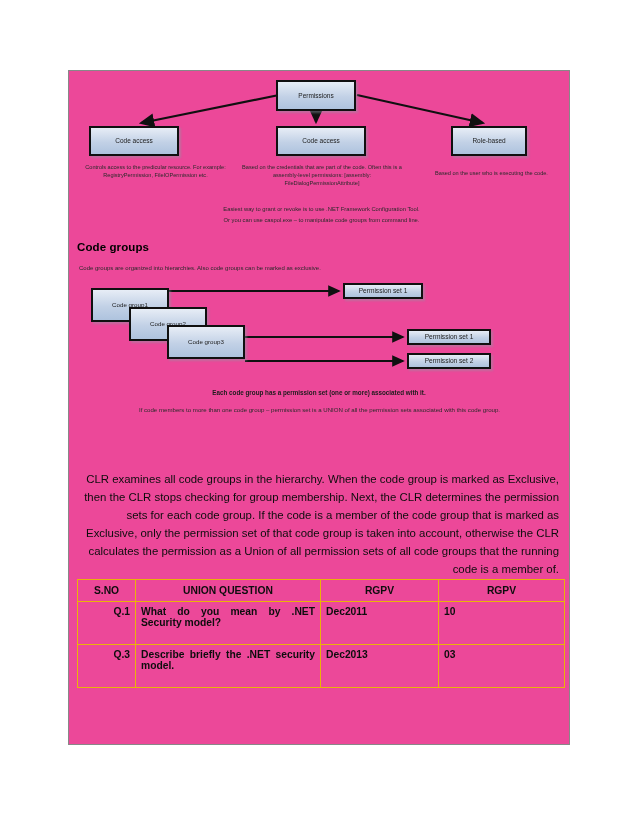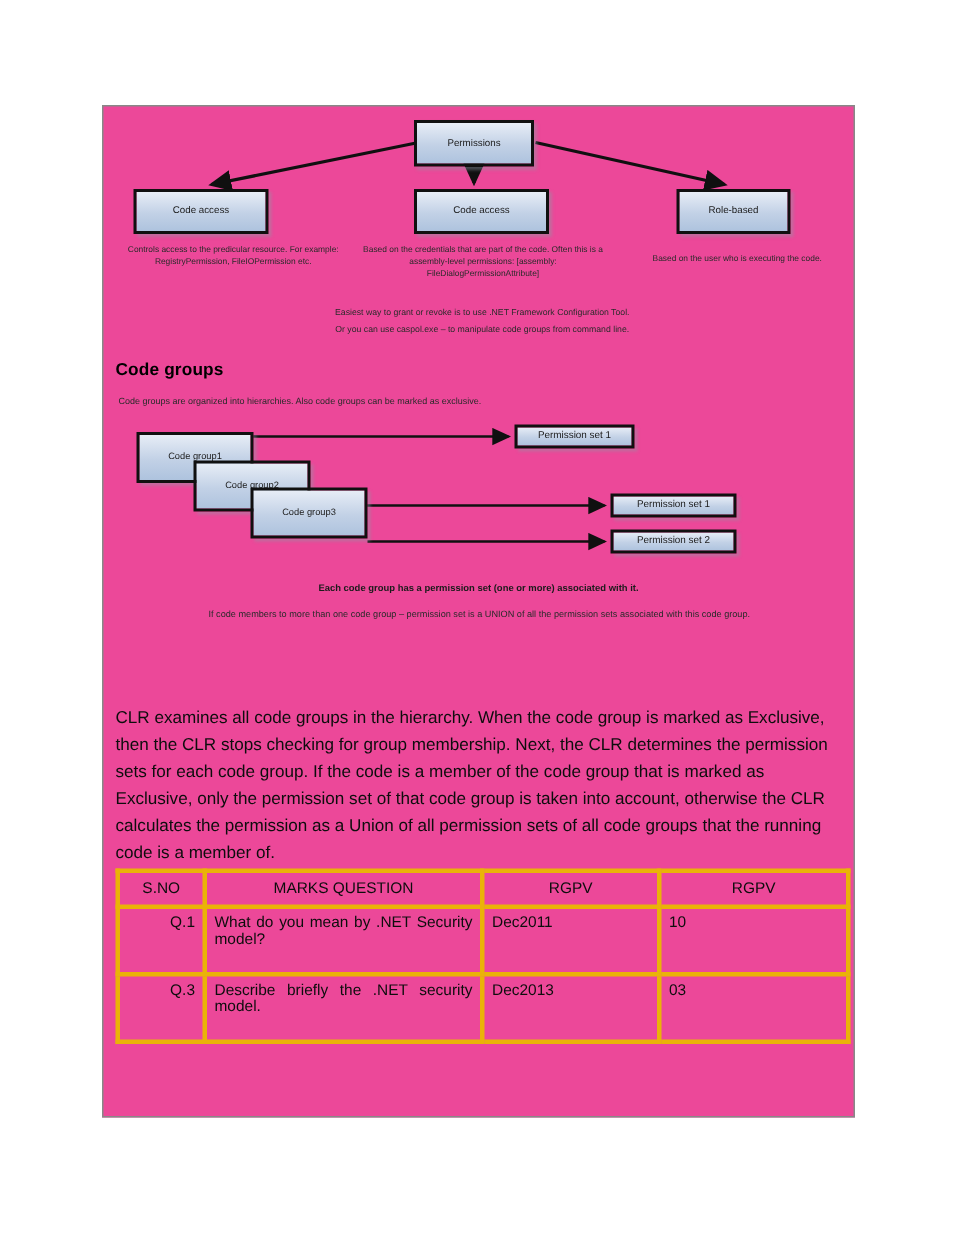"CLR examines all code groups" #body-paragraph { text-align: left -> right }
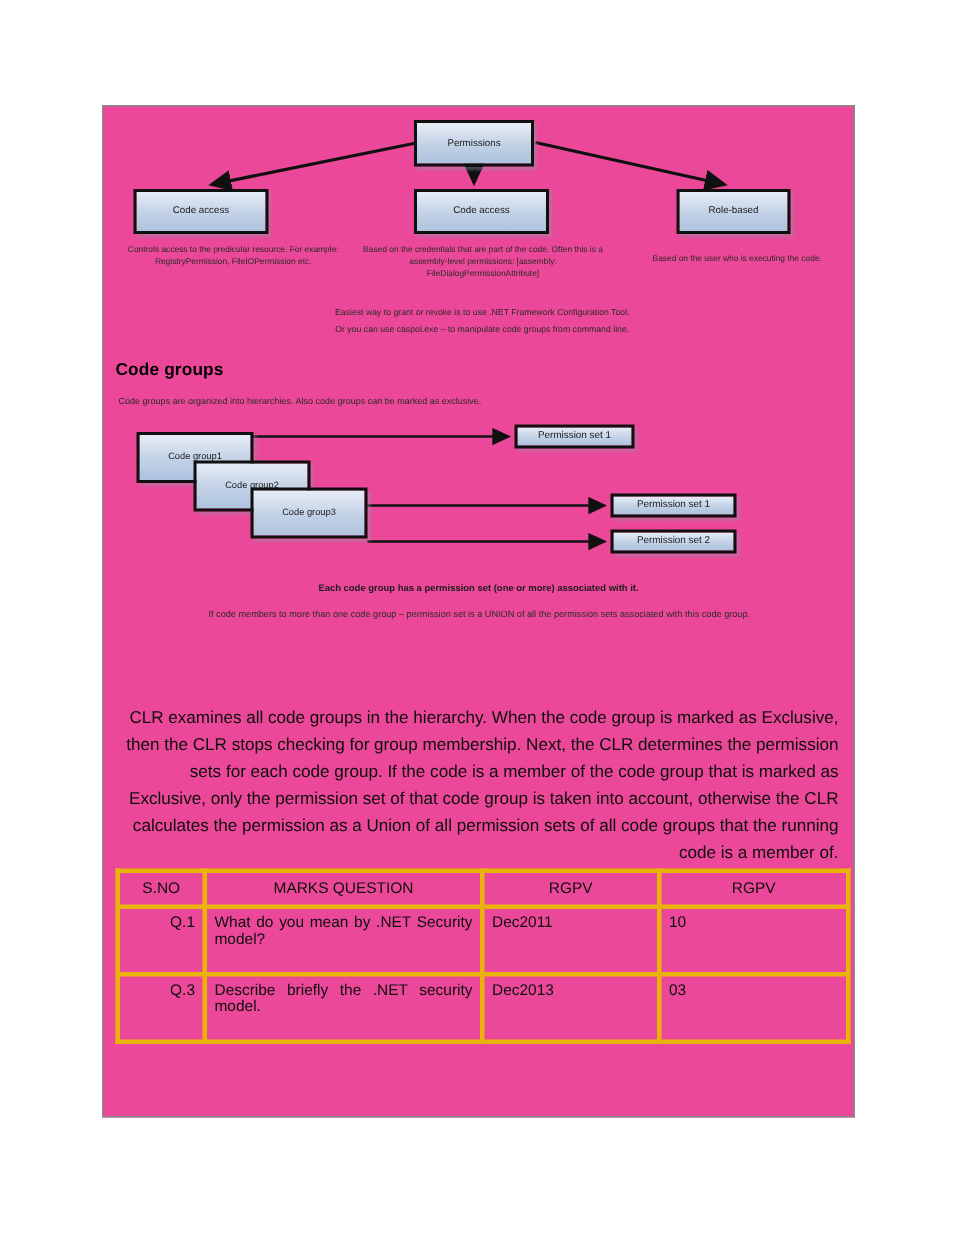"S.NO" #qa-table th, #qa-table td { border: 3px solid #eab308 -> 1px solid #eab308; font-weight: normal -> bold }
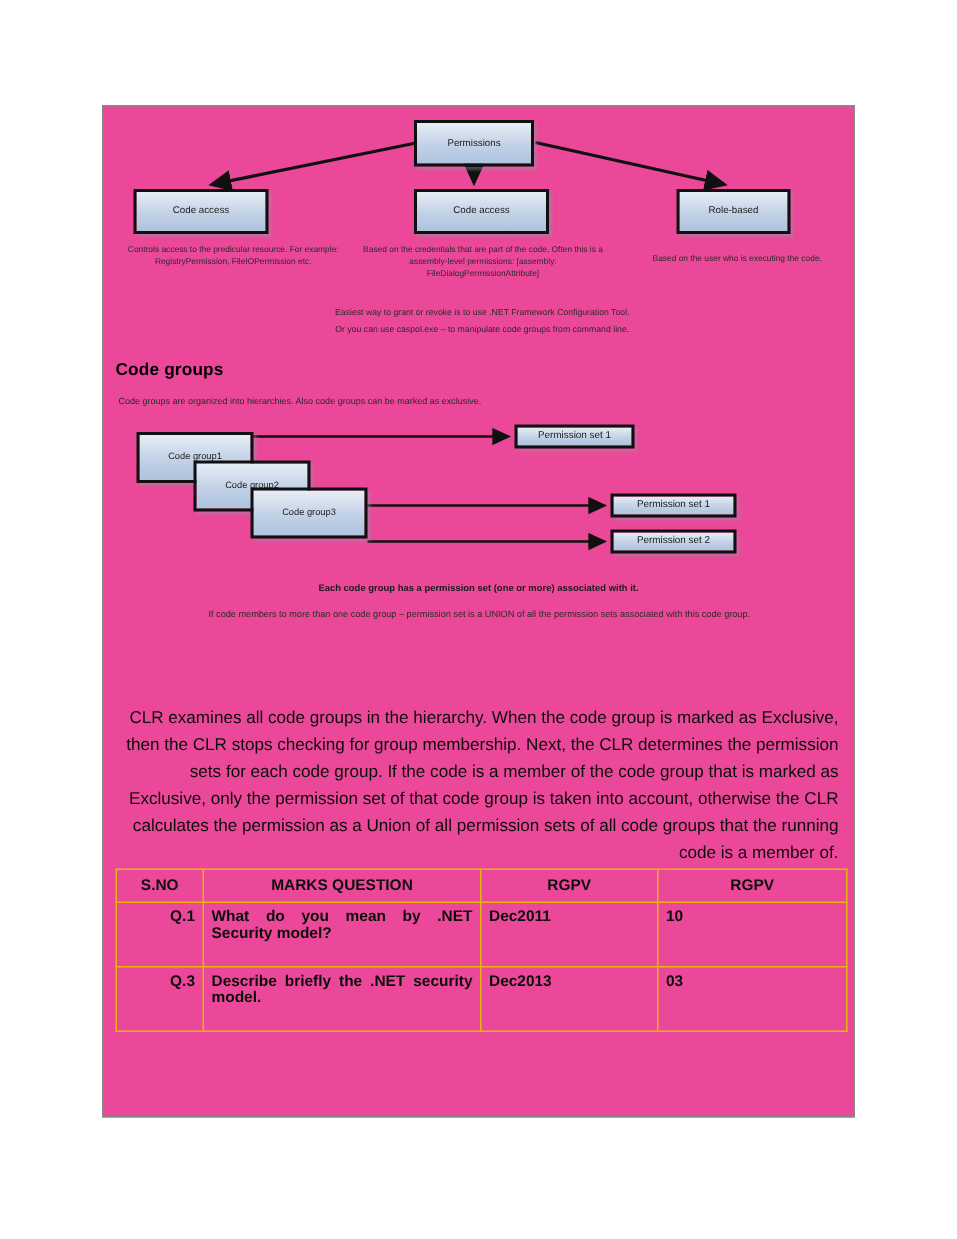"MARKS QUESTION" th { text: MARKS -> UNION }
